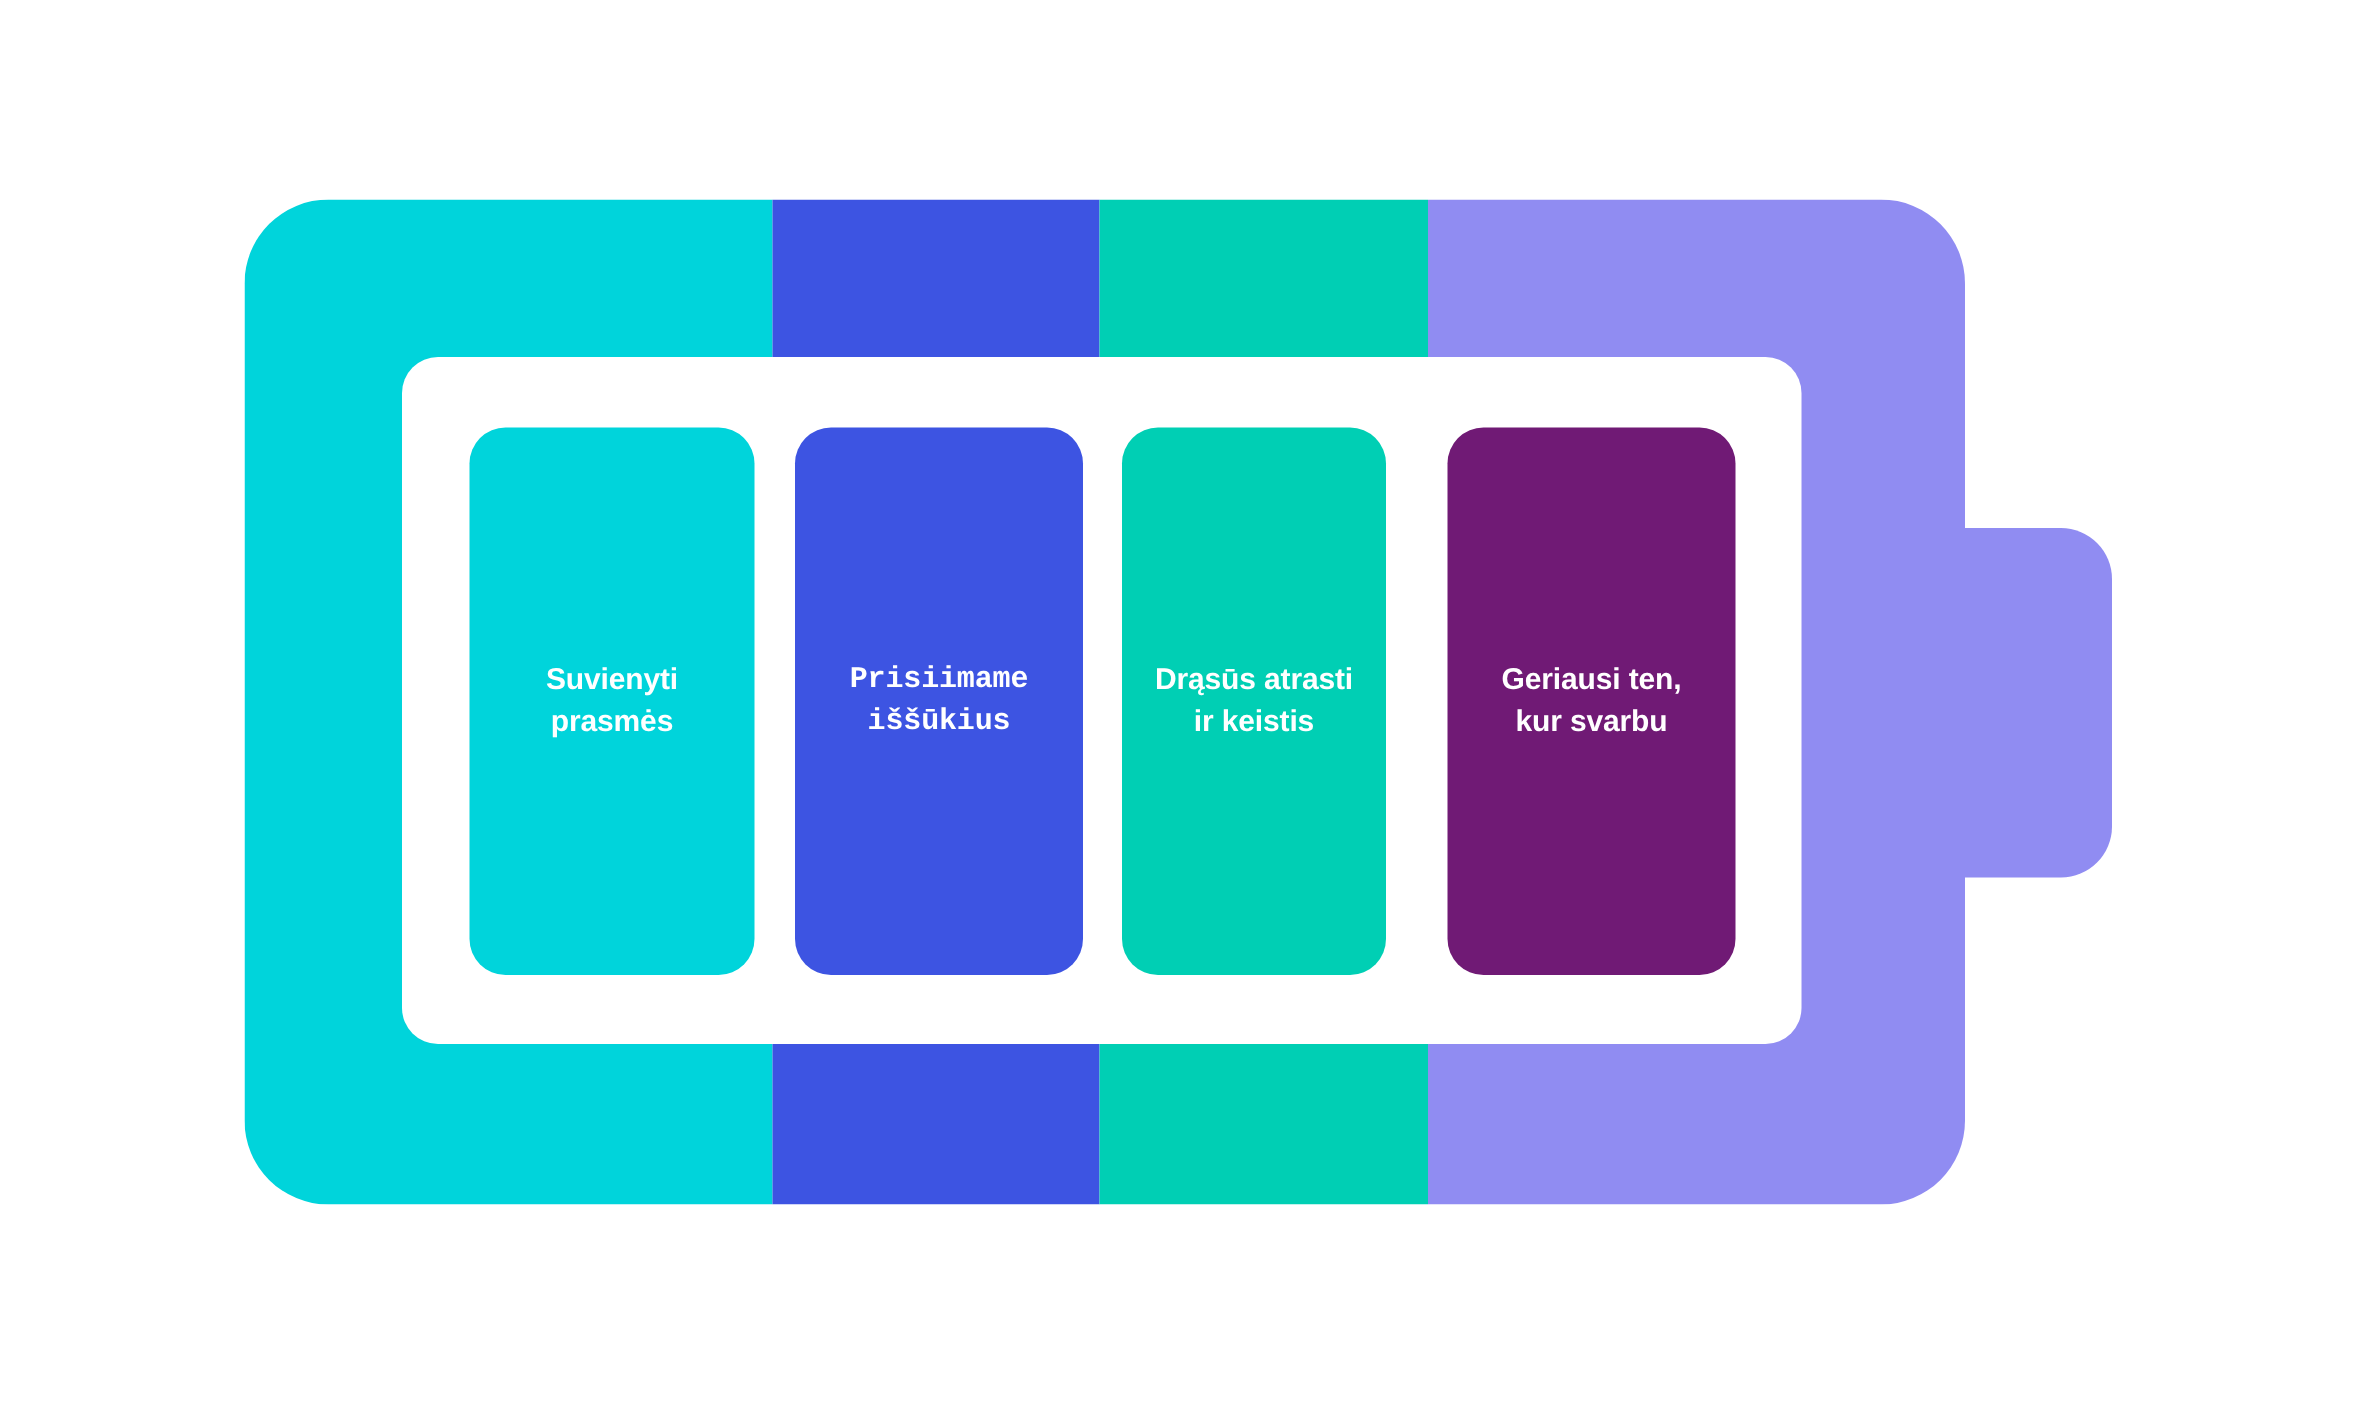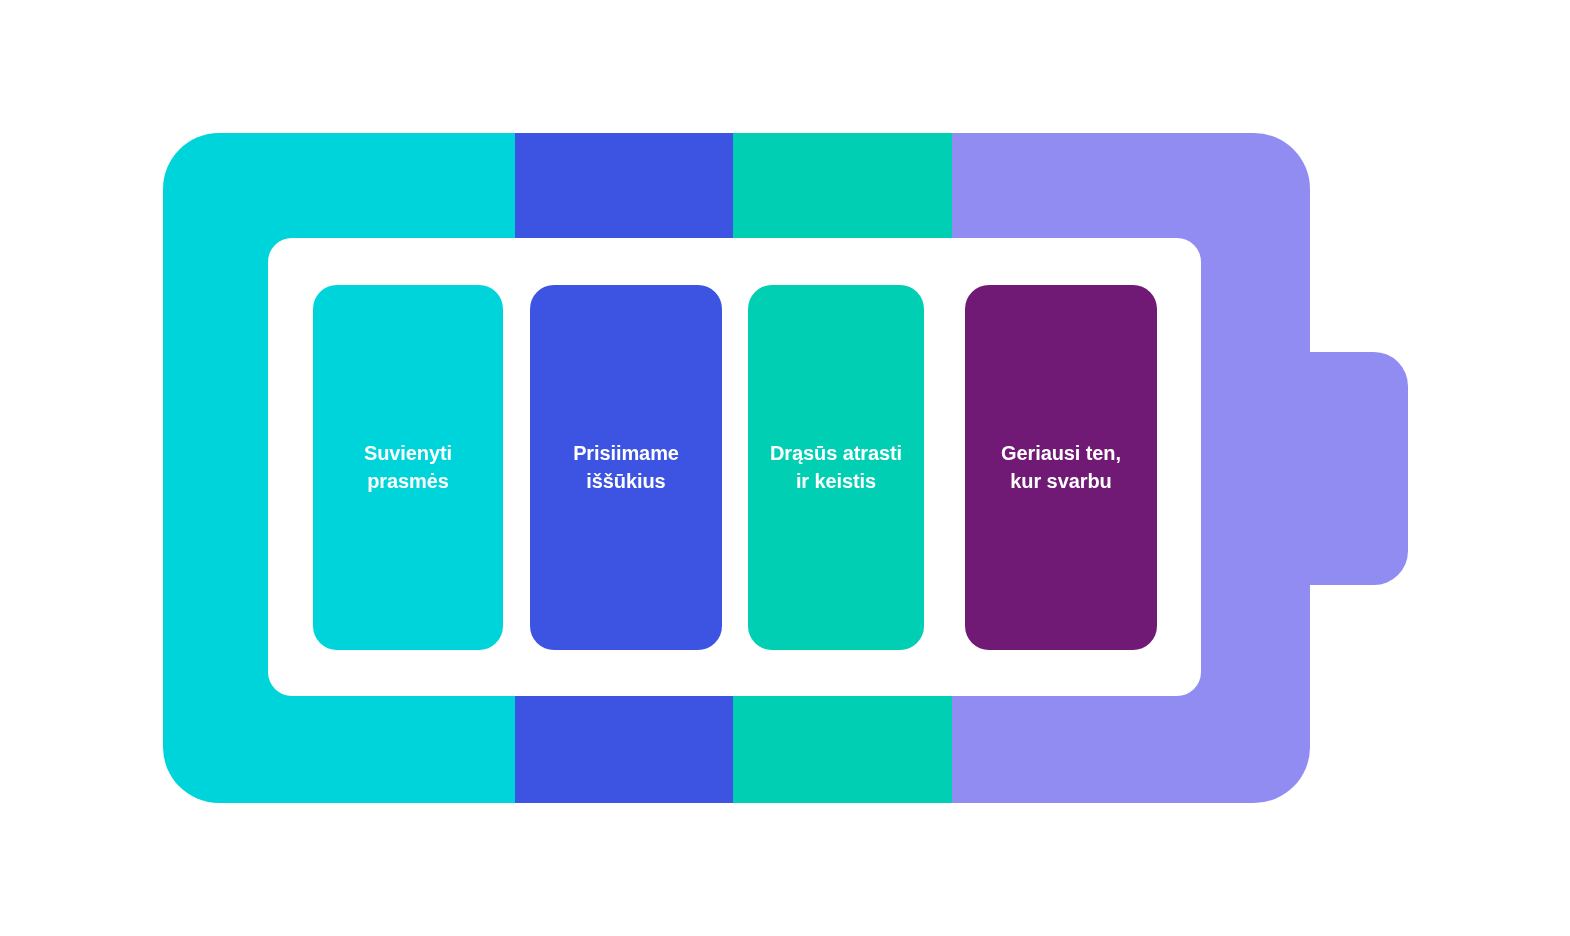"Prisiimame" span.cell-label { font-family: none -> Liberation Mono, monospace }
